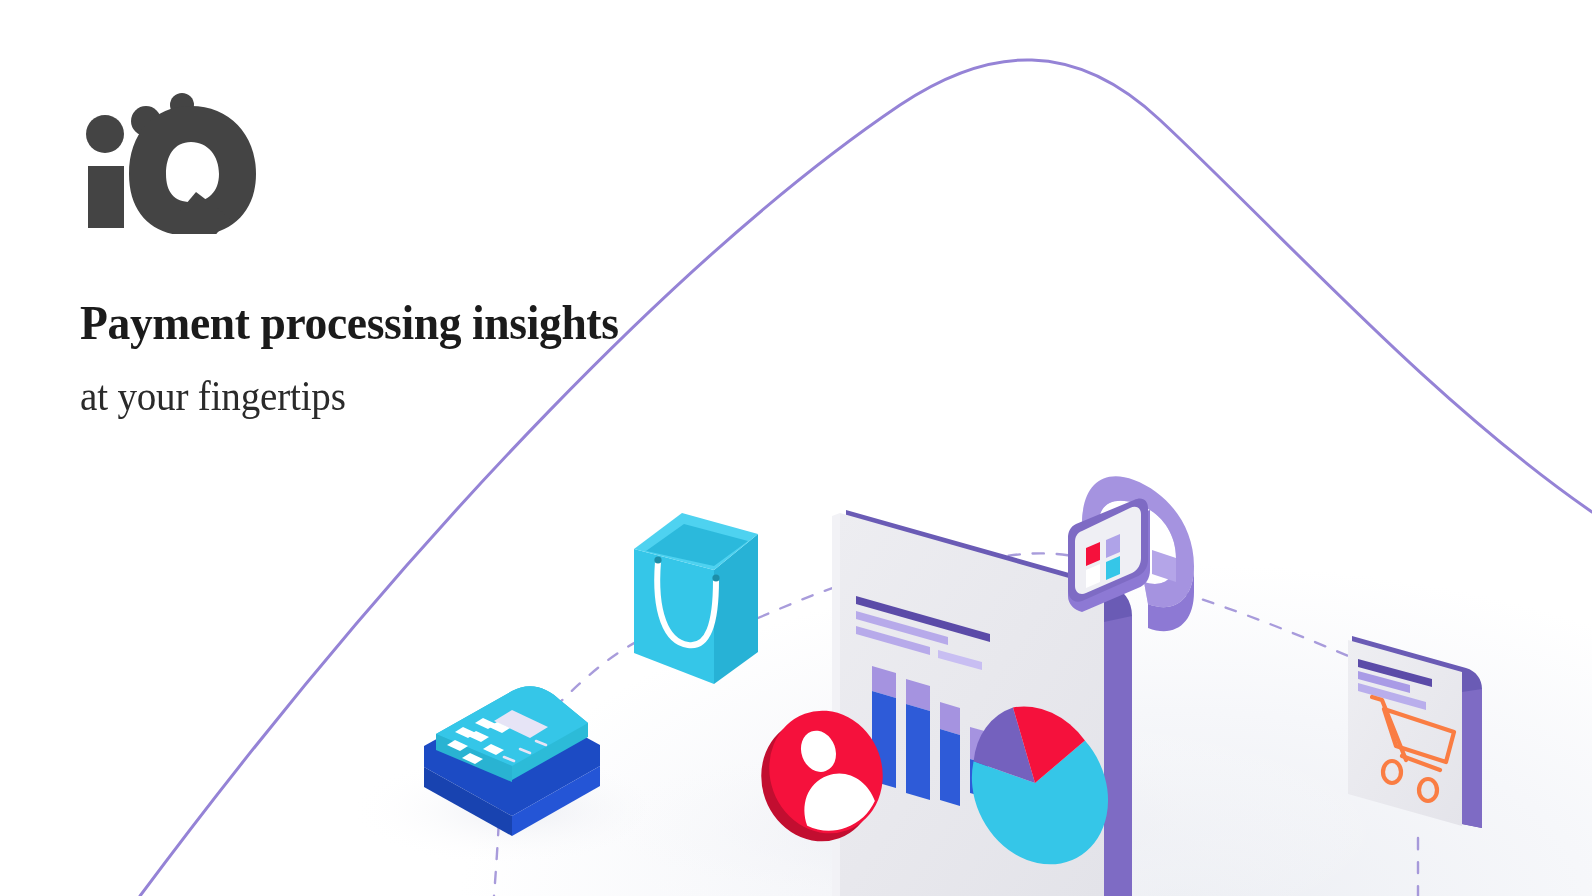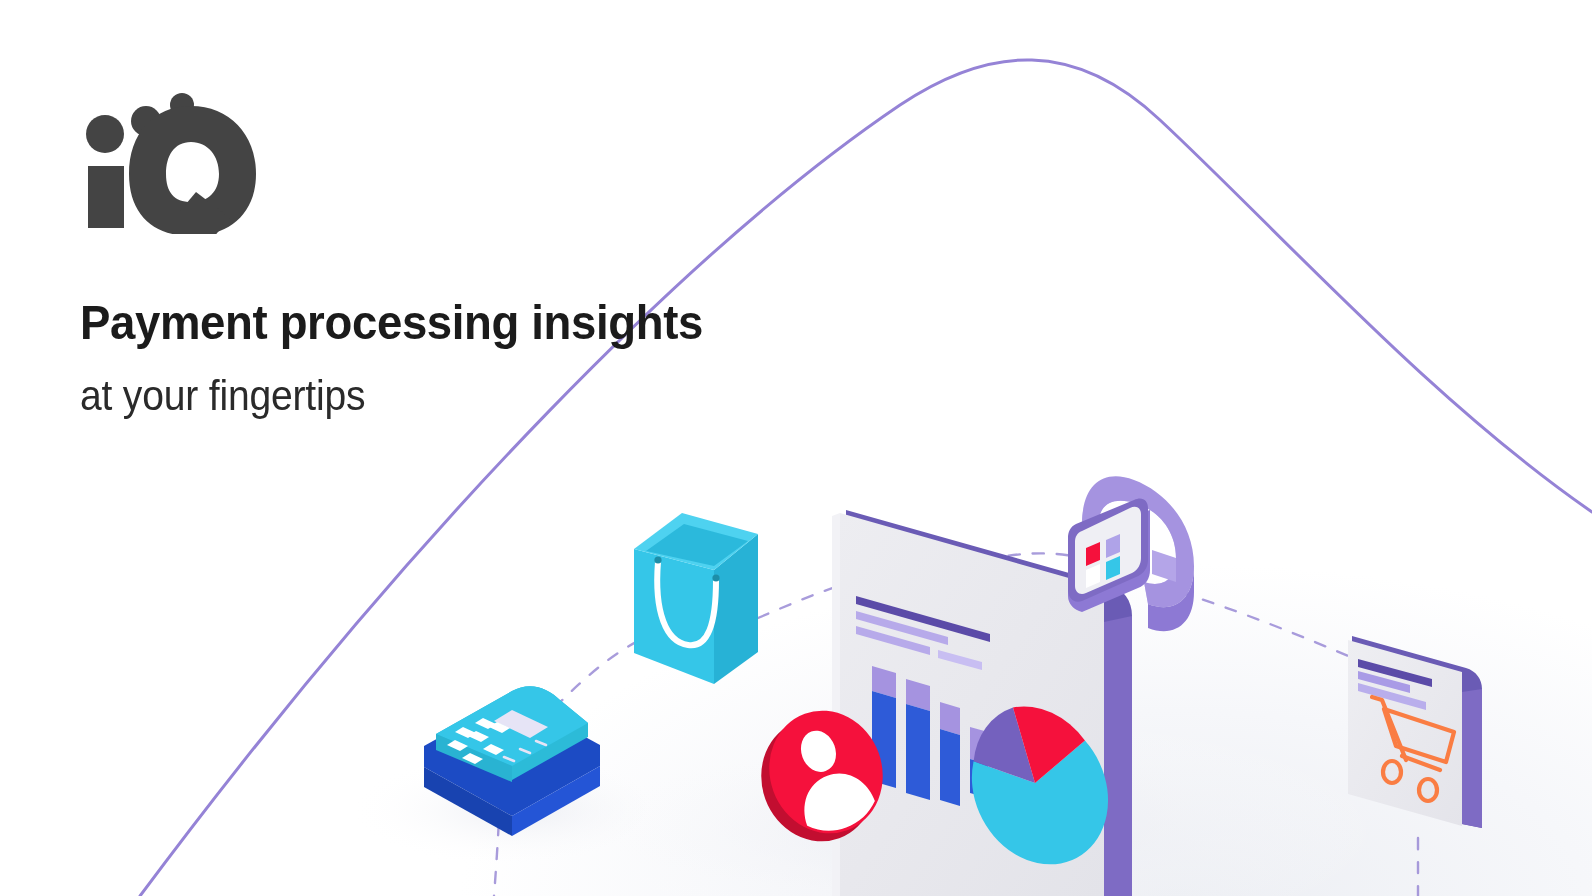"Payment processing insights" #stage { font-family: none -> Liberation Serif, serif }
